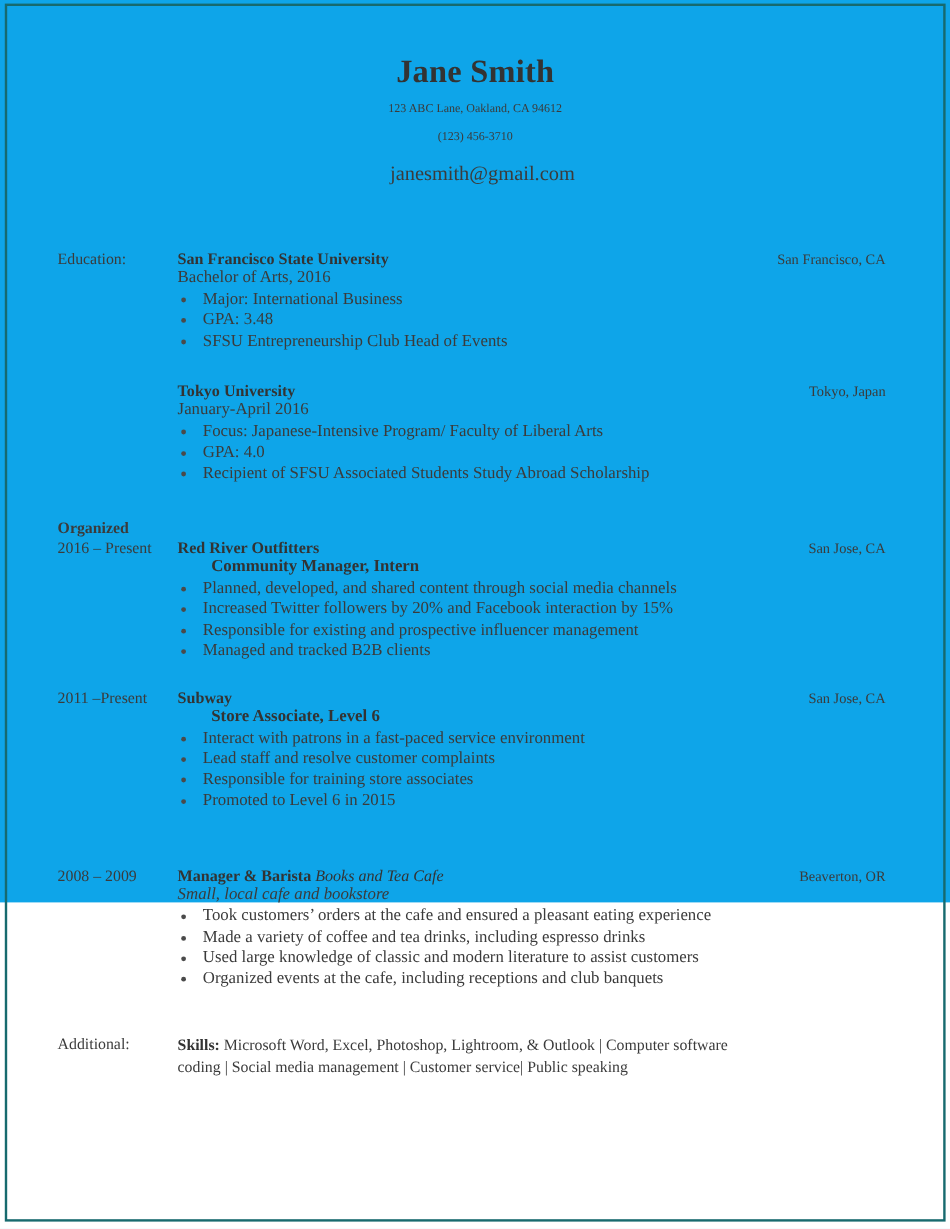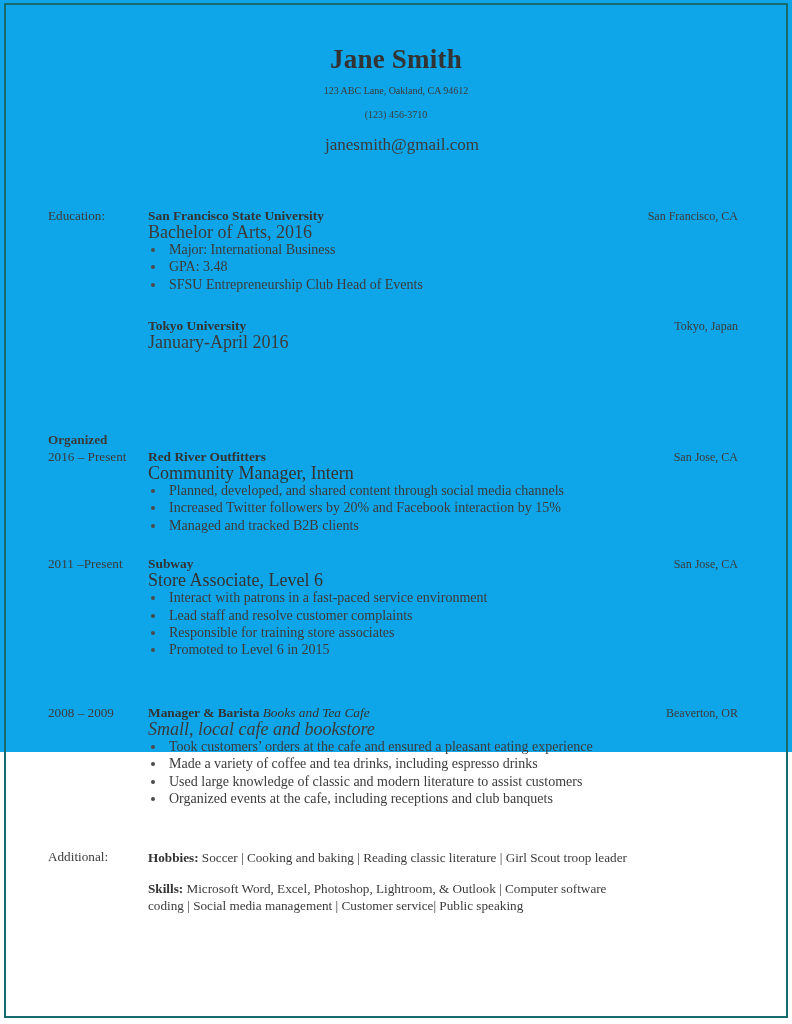"Bachelor of Arts, 2016" .subtitle { font-size: 18px -> 14px }
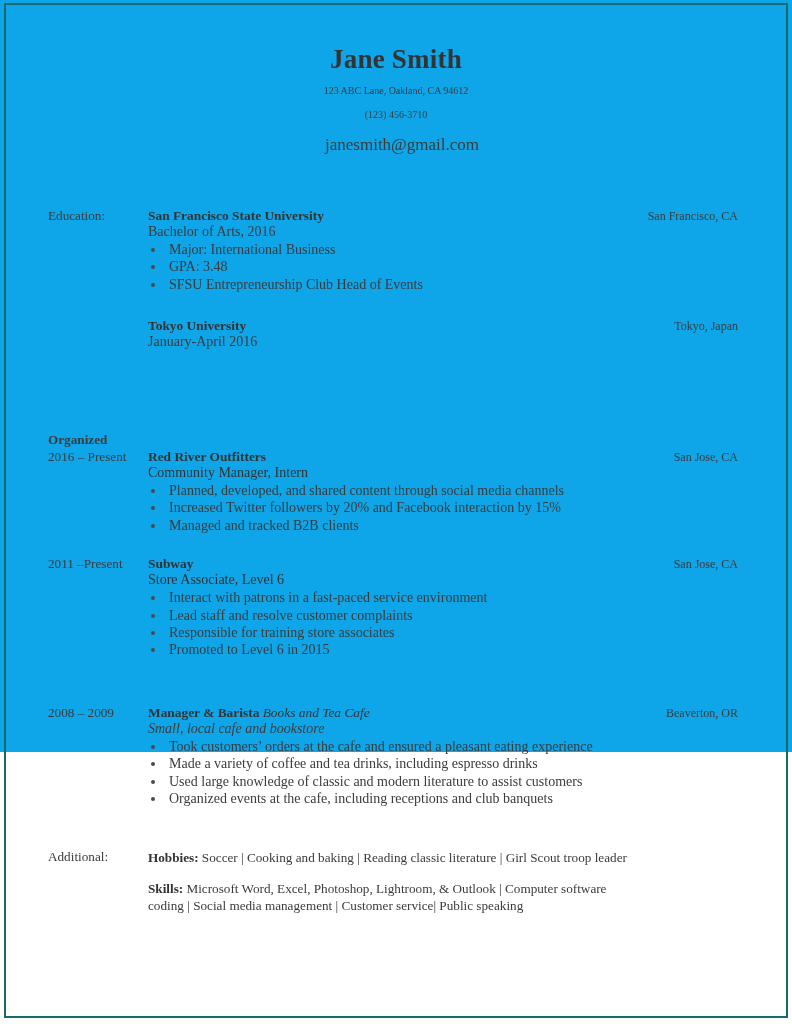"Focus: Japanese-Intensive Program/" ul.bullets { html: none -> <ul> <li>Focus: Japanese-Intensive Program/ Faculty of Liberal Arts</li> <li>GPA: 4.0</li> <li>Recipient of SFSU Associated Students Study Abroad Scholarship</li> </ul> }
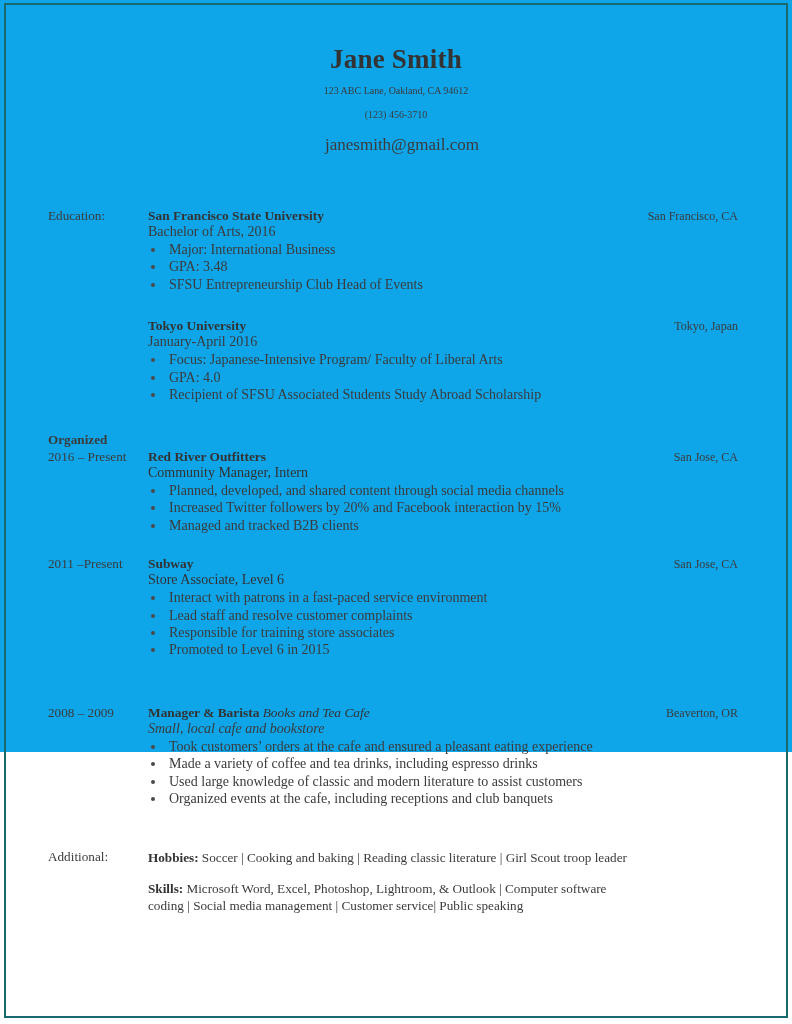"Community Manager, Intern" .subtitle.bold { font-weight: normal -> bold; margin-left: none -> 28px }
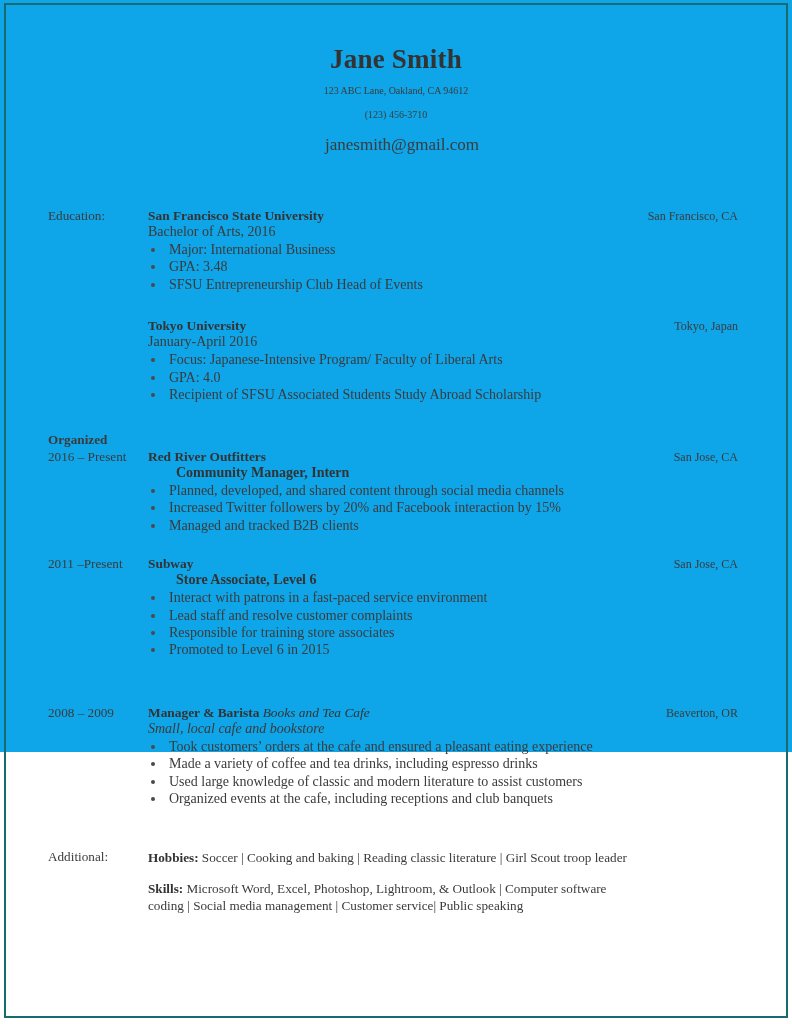"Responsible for existing and prospective" li { html: none -> <li>Responsible for existing and prospective influencer management</li> }
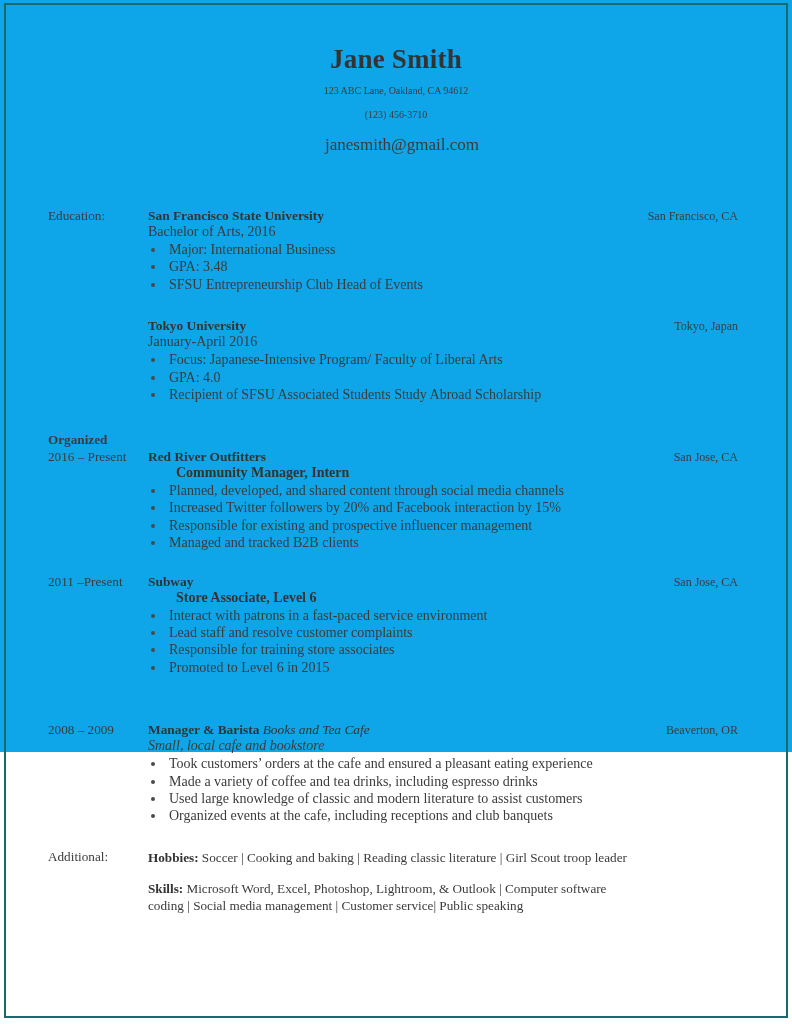"Hobbies: Soccer | Cooking and" div.add-line { html: <div><b>Hobbies:</b><span> Soccer | Cooking and baking | Reading classic literature | Girl Scout troop leader</span></div> -> none }
